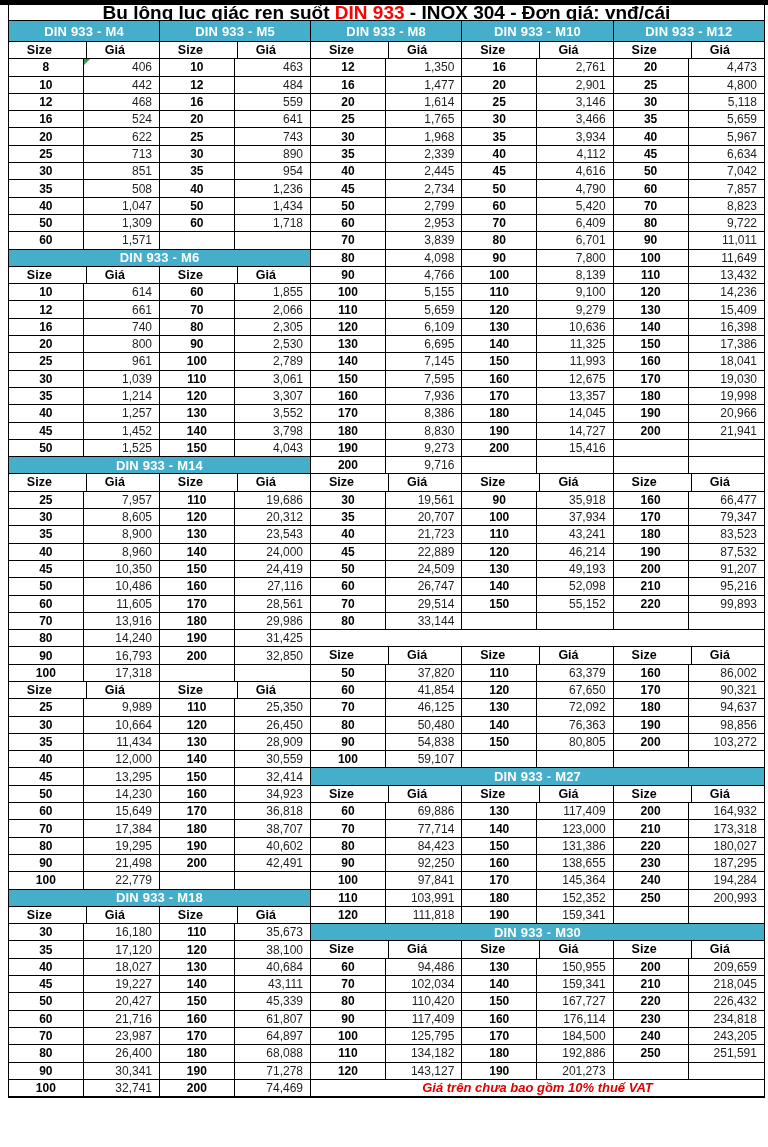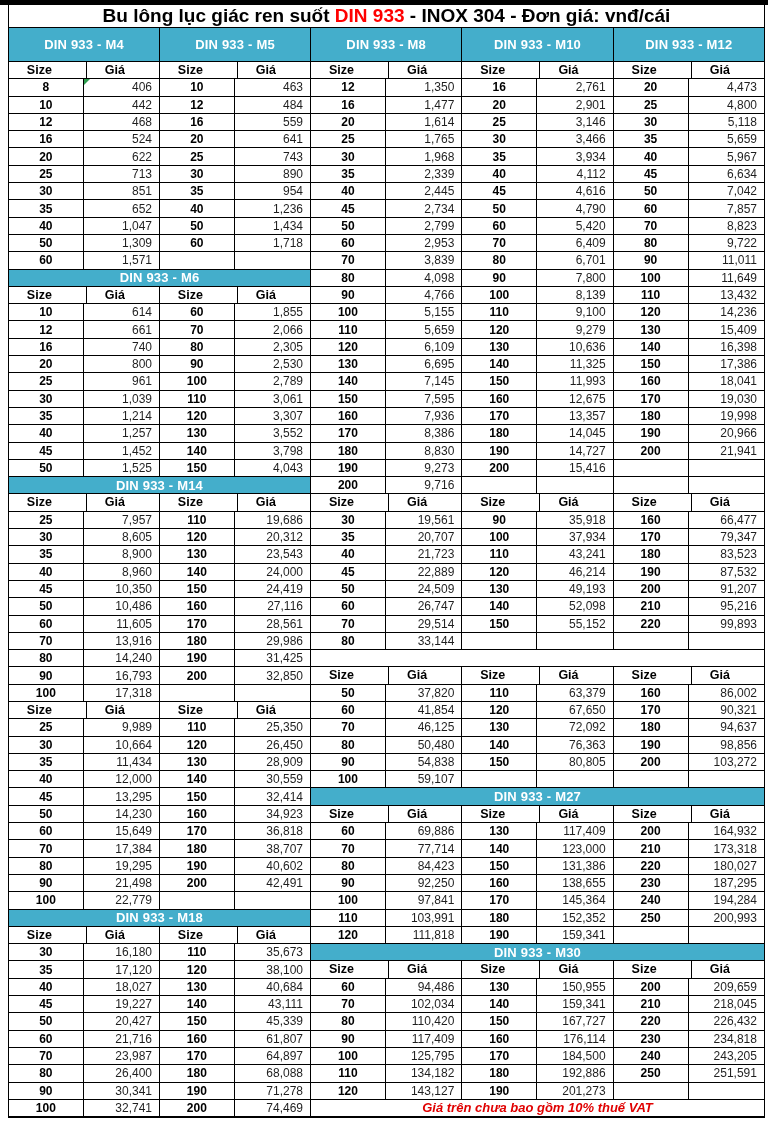"Bu lông lục giác ren" .title-row { height: 23px -> 16px }
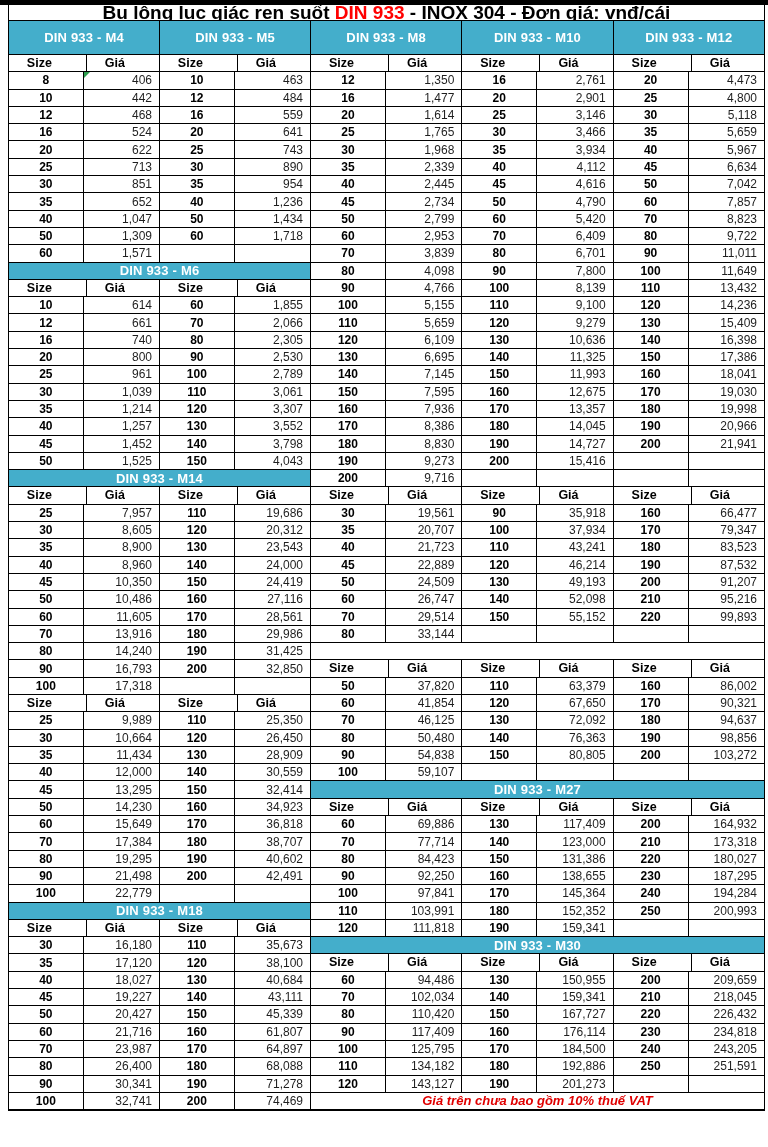"DIN 933 - M4" .band-row.tall { height: 34px -> 21px }
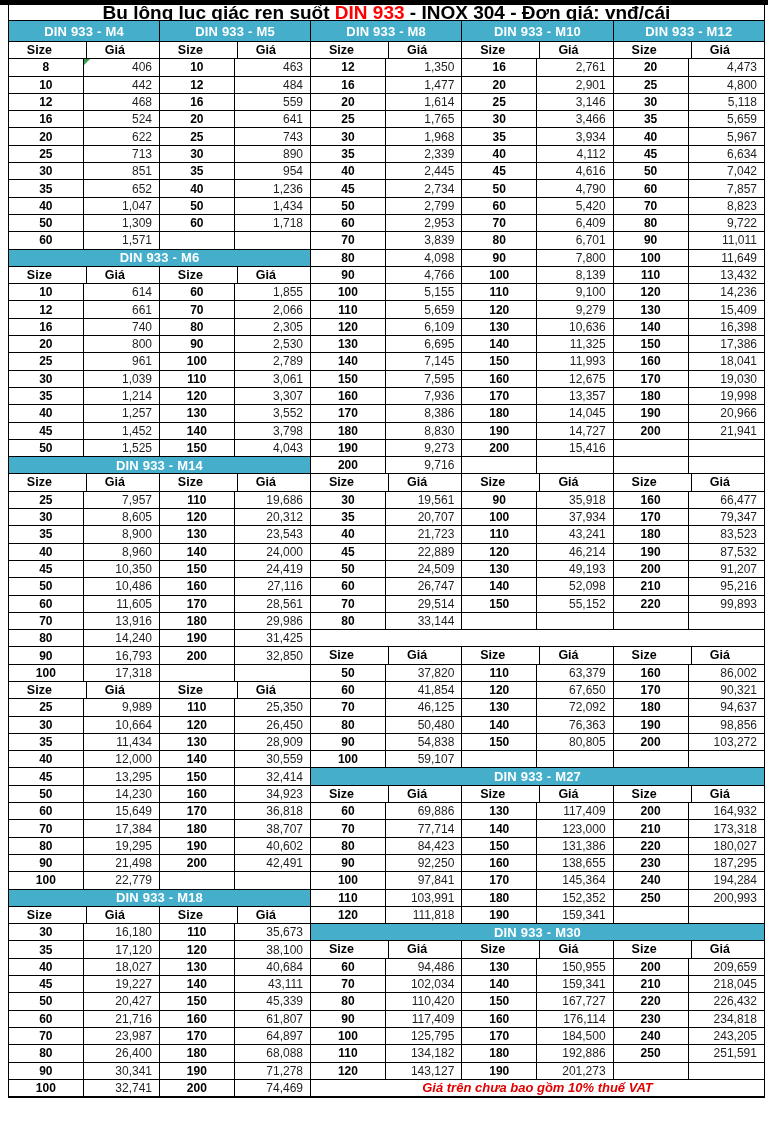"652" div.c { text: 652 -> 508 }
